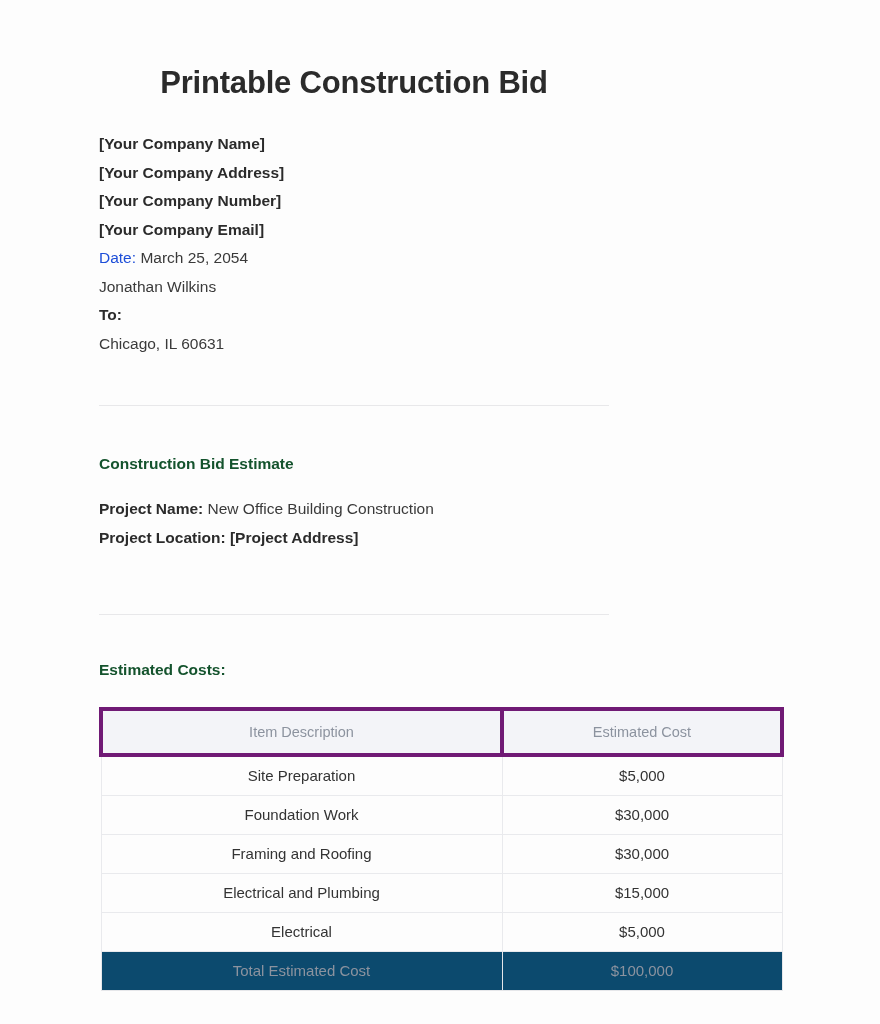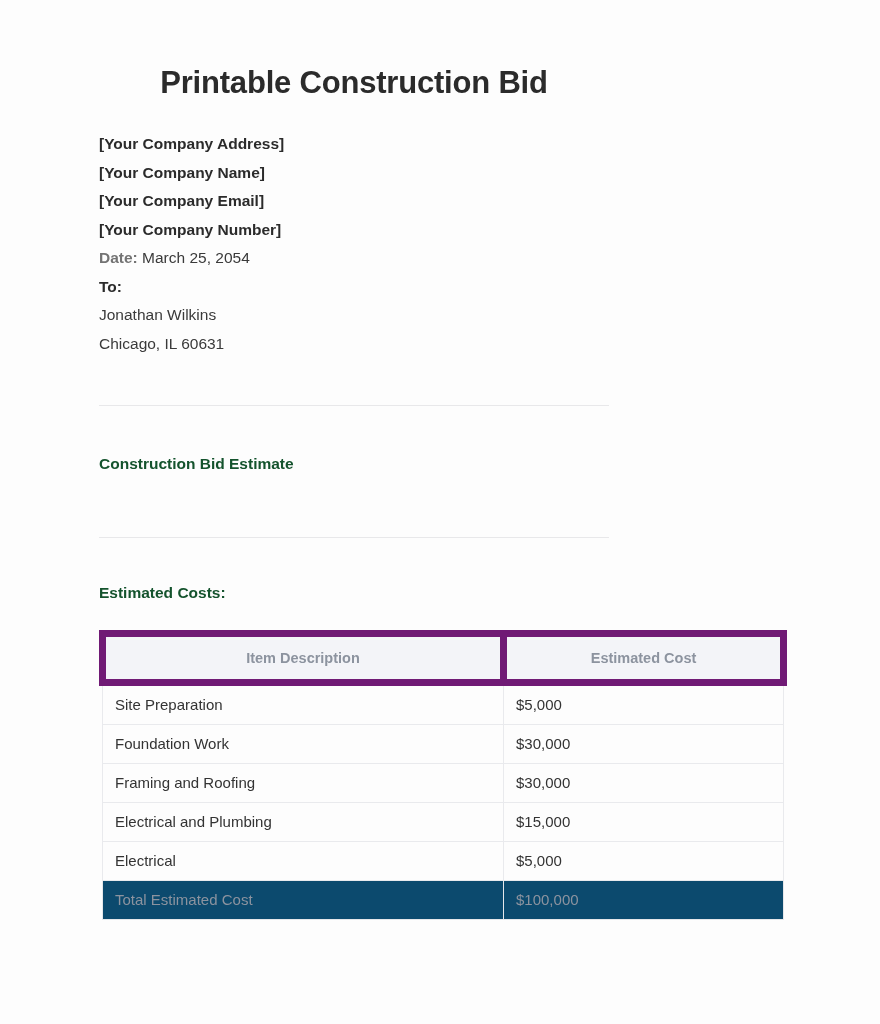"[Your Company Address]" div.party-line { order: before "[Your Company Name]" -> after "[Your Company Name]" }
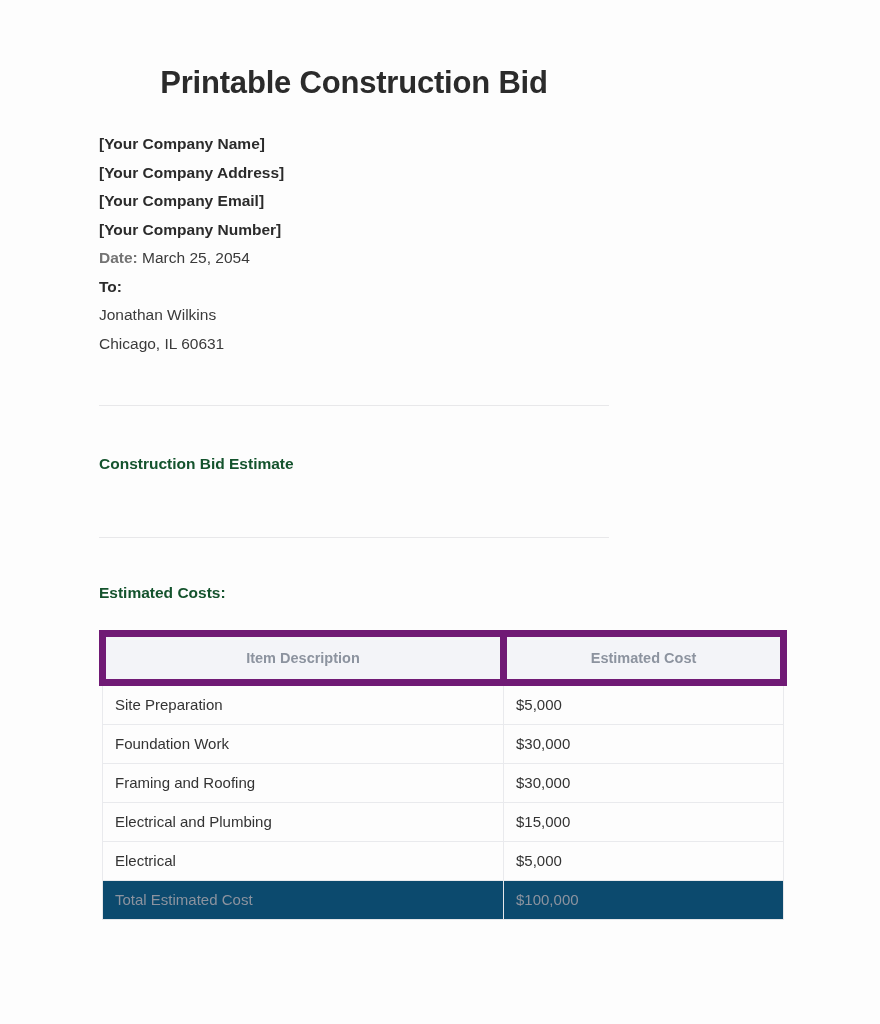"[Your Company Email]" div.party-line { order: before "[Your Company Number]" -> after "[Your Company Number]" }
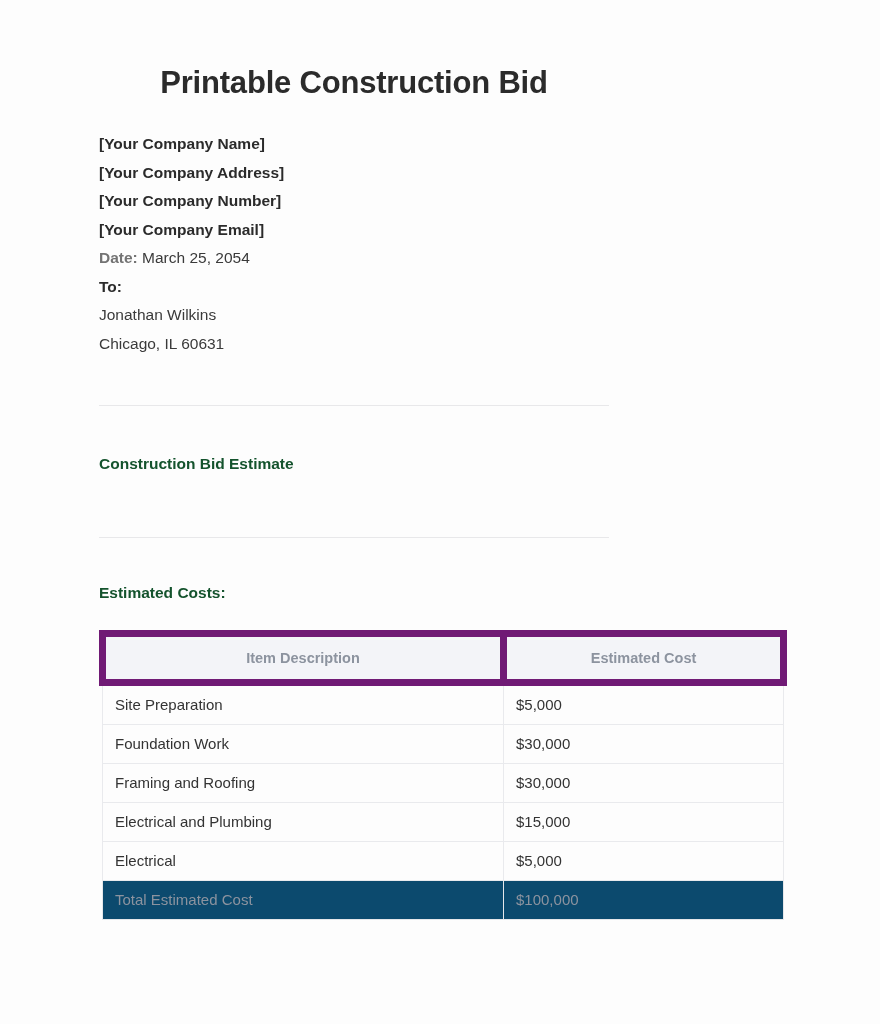"Date:" .party-line .lbl { color: #737373 -> #1d4ed8; font-weight: bold -> normal }
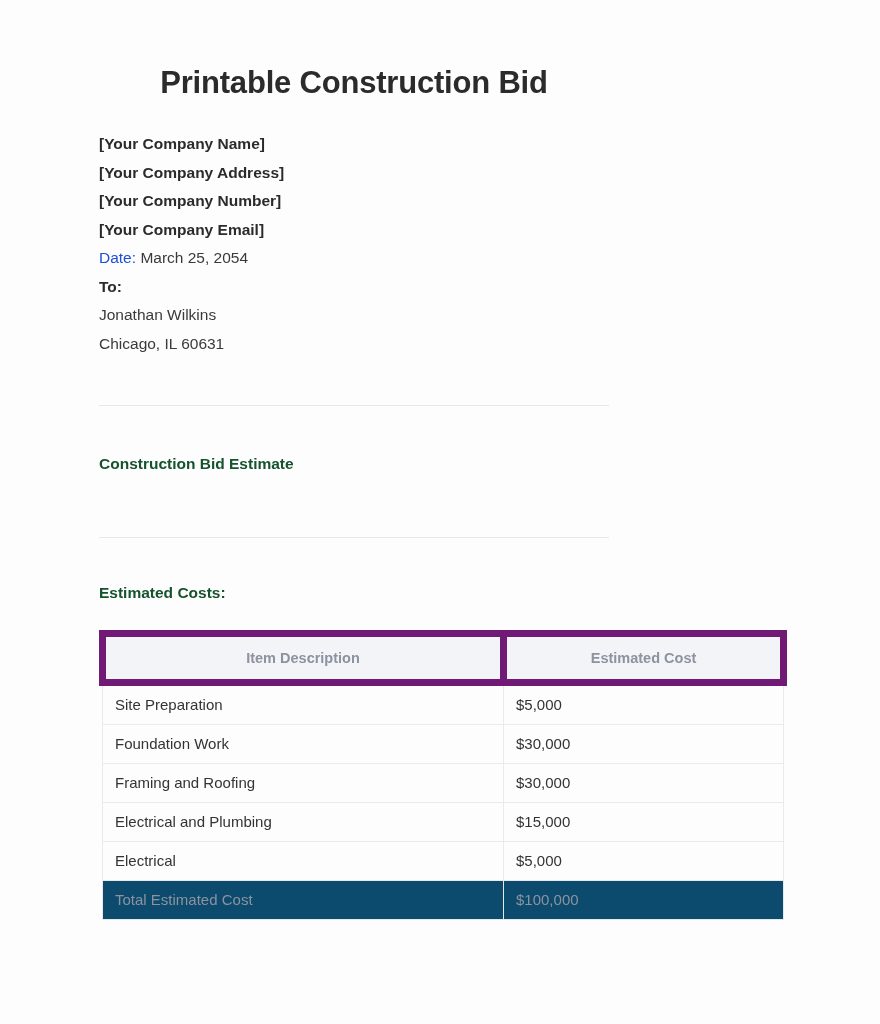"To:" div.party-line { order: before "Jonathan Wilkins" -> after "Jonathan Wilkins" }
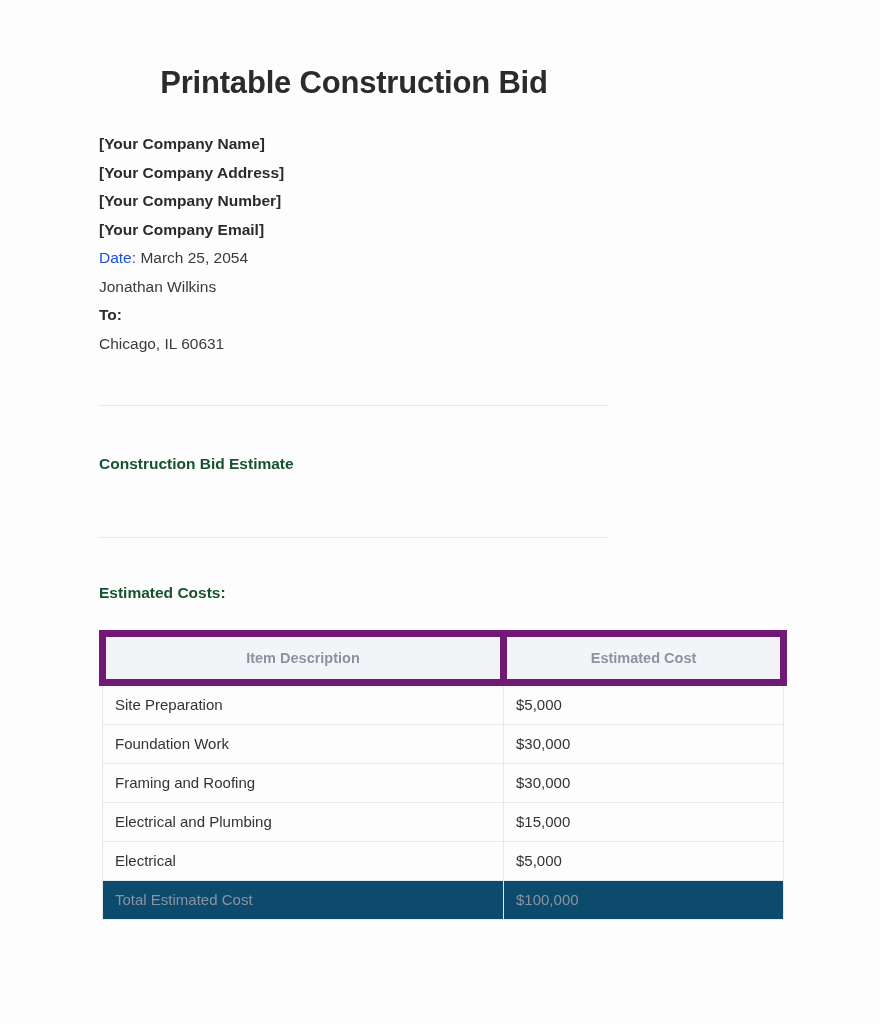"Project Name: New Office Building" div.project-lines { html: none -> <div> <div> <span>Project Name:</span> <span>New Office Building Construction</span> </div> <div>Project Location: [Project Address]</div> </div> }
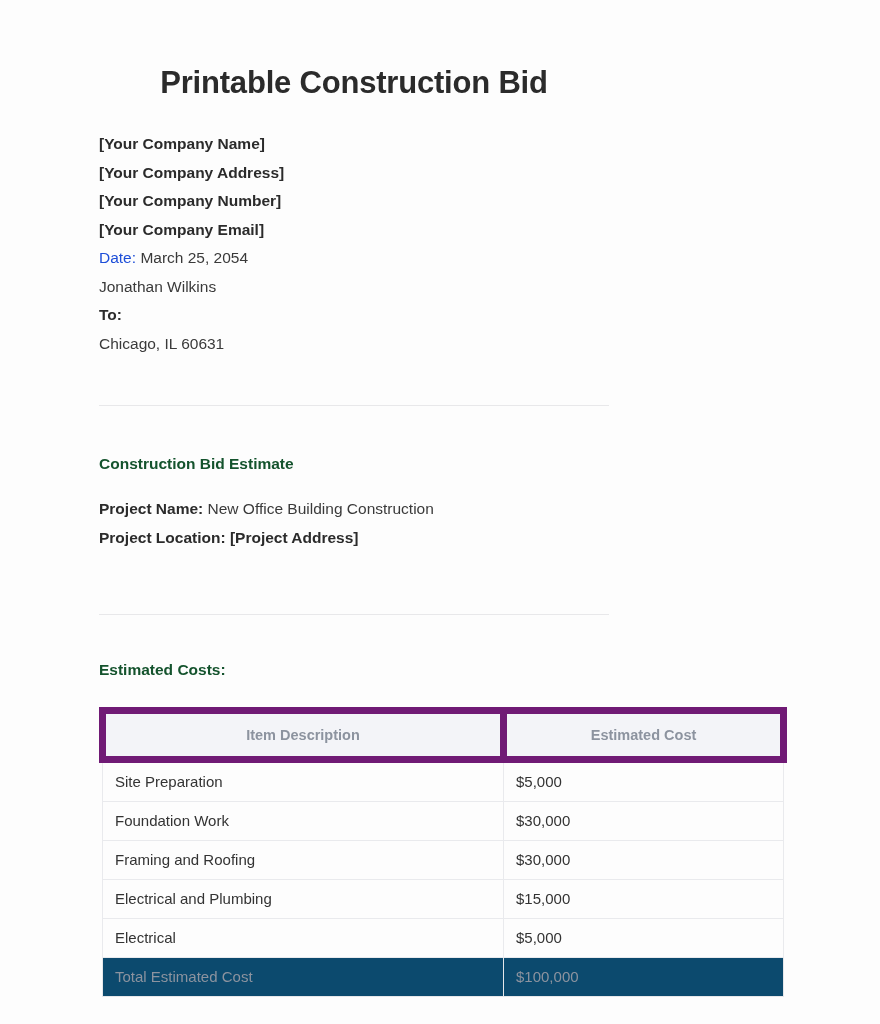"Item Description" .cost-table th { border: 7px solid #701a75 -> 4px solid #701a75; font-weight: bold -> normal }
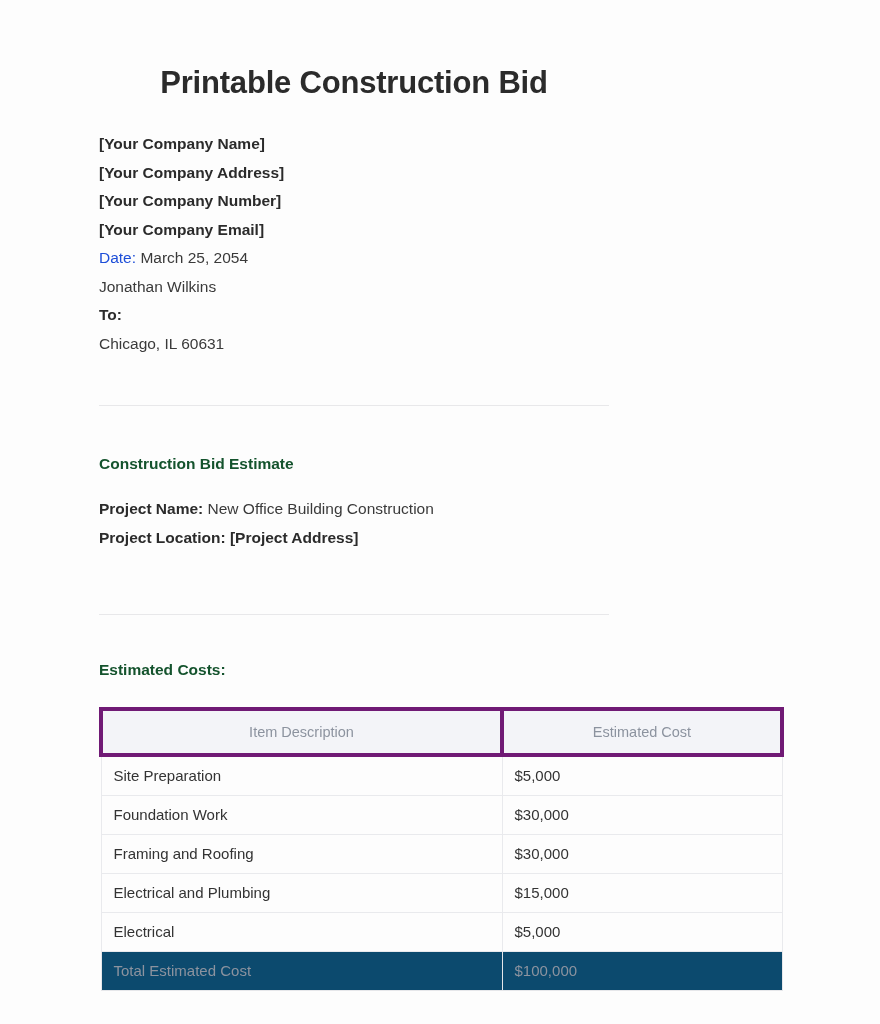"Site Preparation" .cost-table td { text-align: none -> center }
